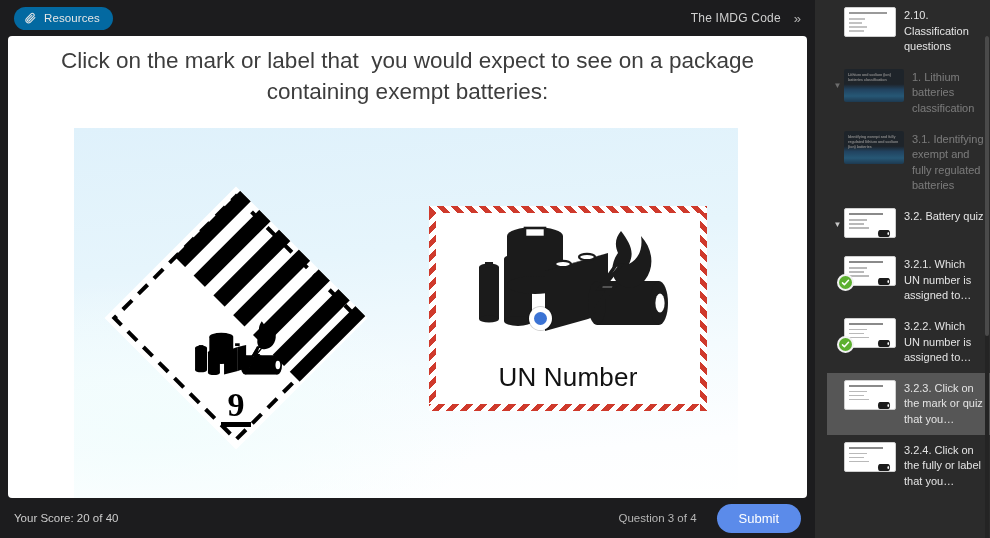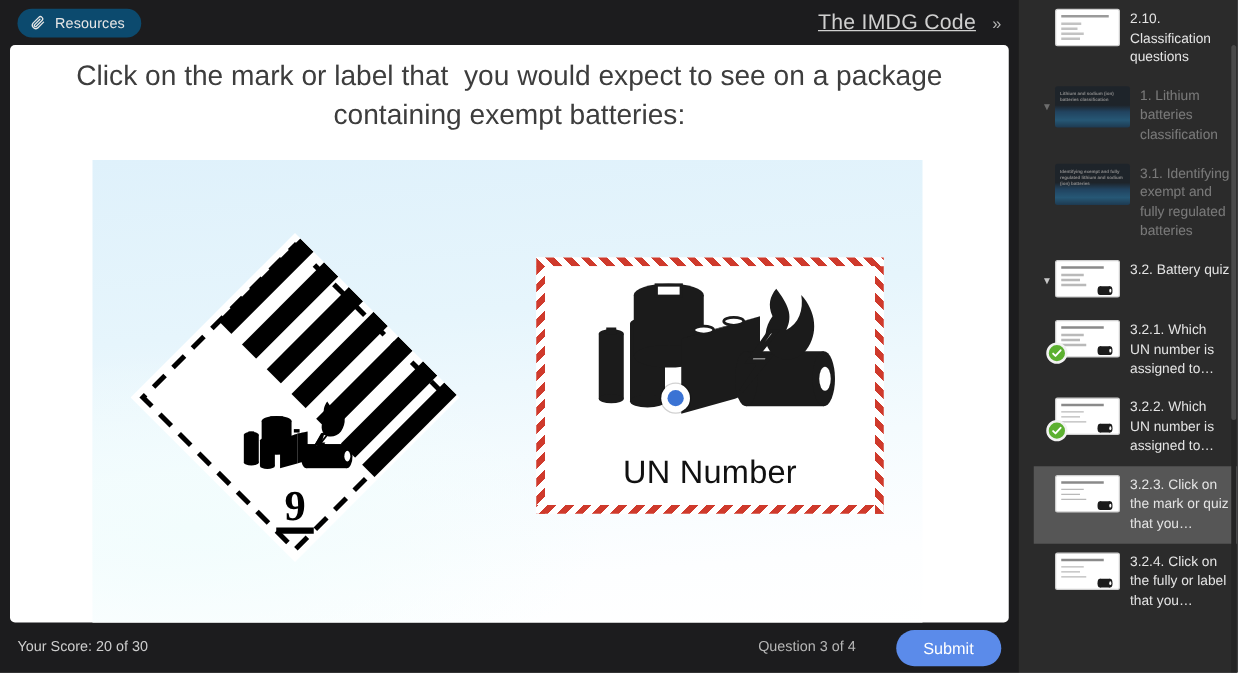"Resources" .res-btn { align-items: flex-end -> center; background: #0c4a6e -> #0369a1 }
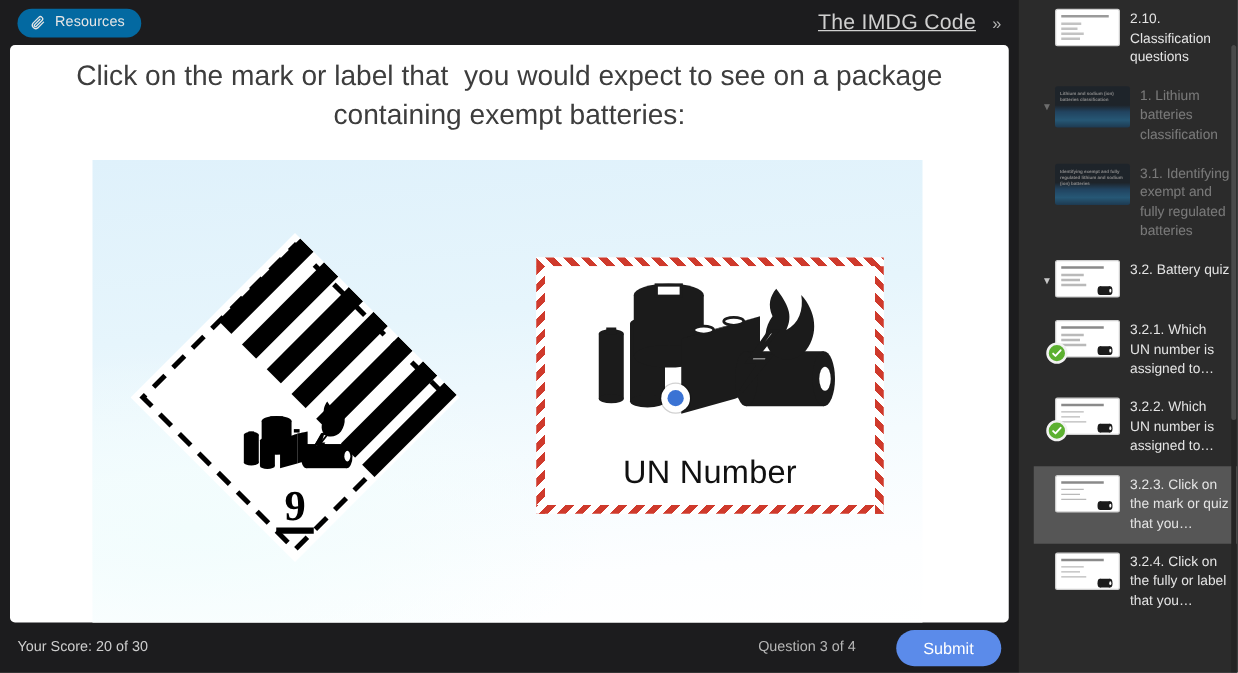"The IMDG Code" .imdg { font-size: 17px -> 12px; text-decoration: underline -> none }
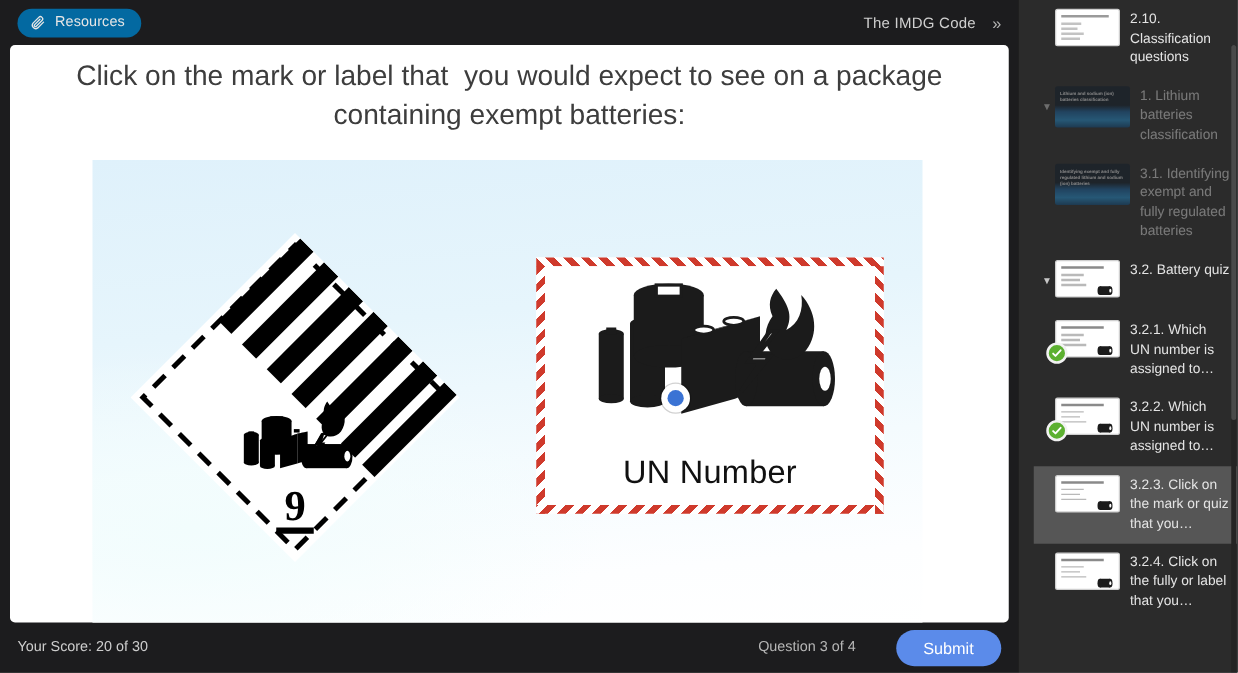"Your Score: 20 of 30" span { text: 30 -> 40 }
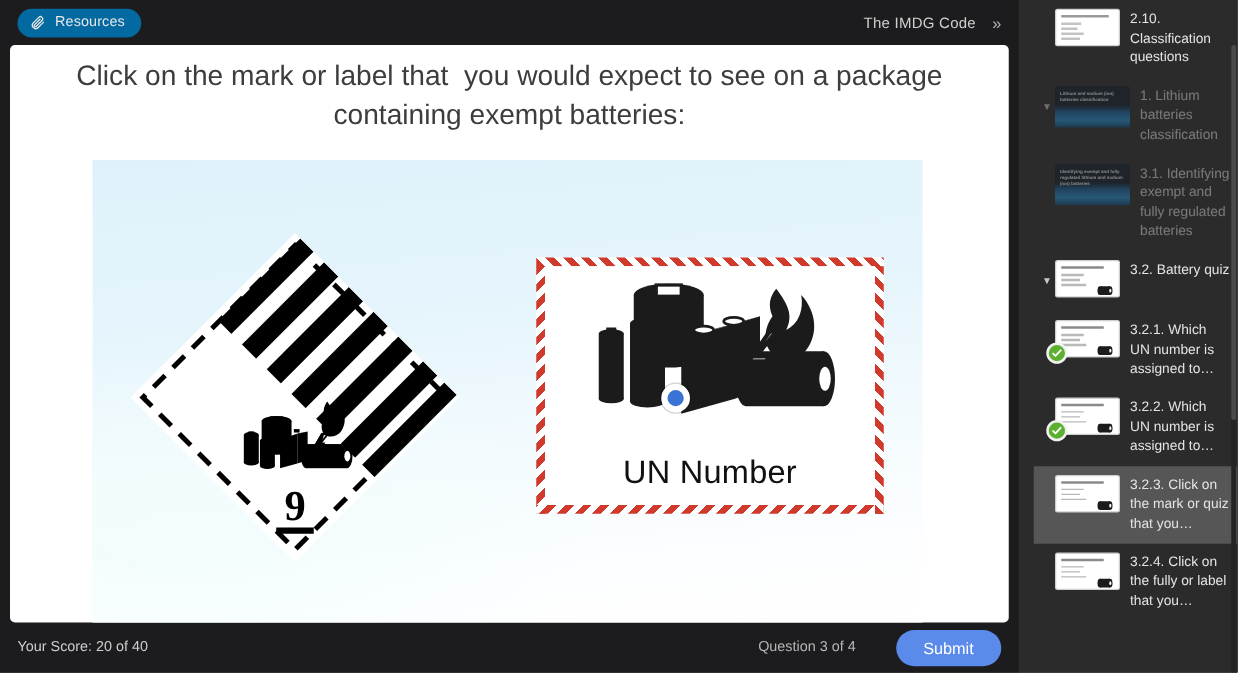"Question 3 of 4" #qcount { margin-right: 32px -> 20px }
